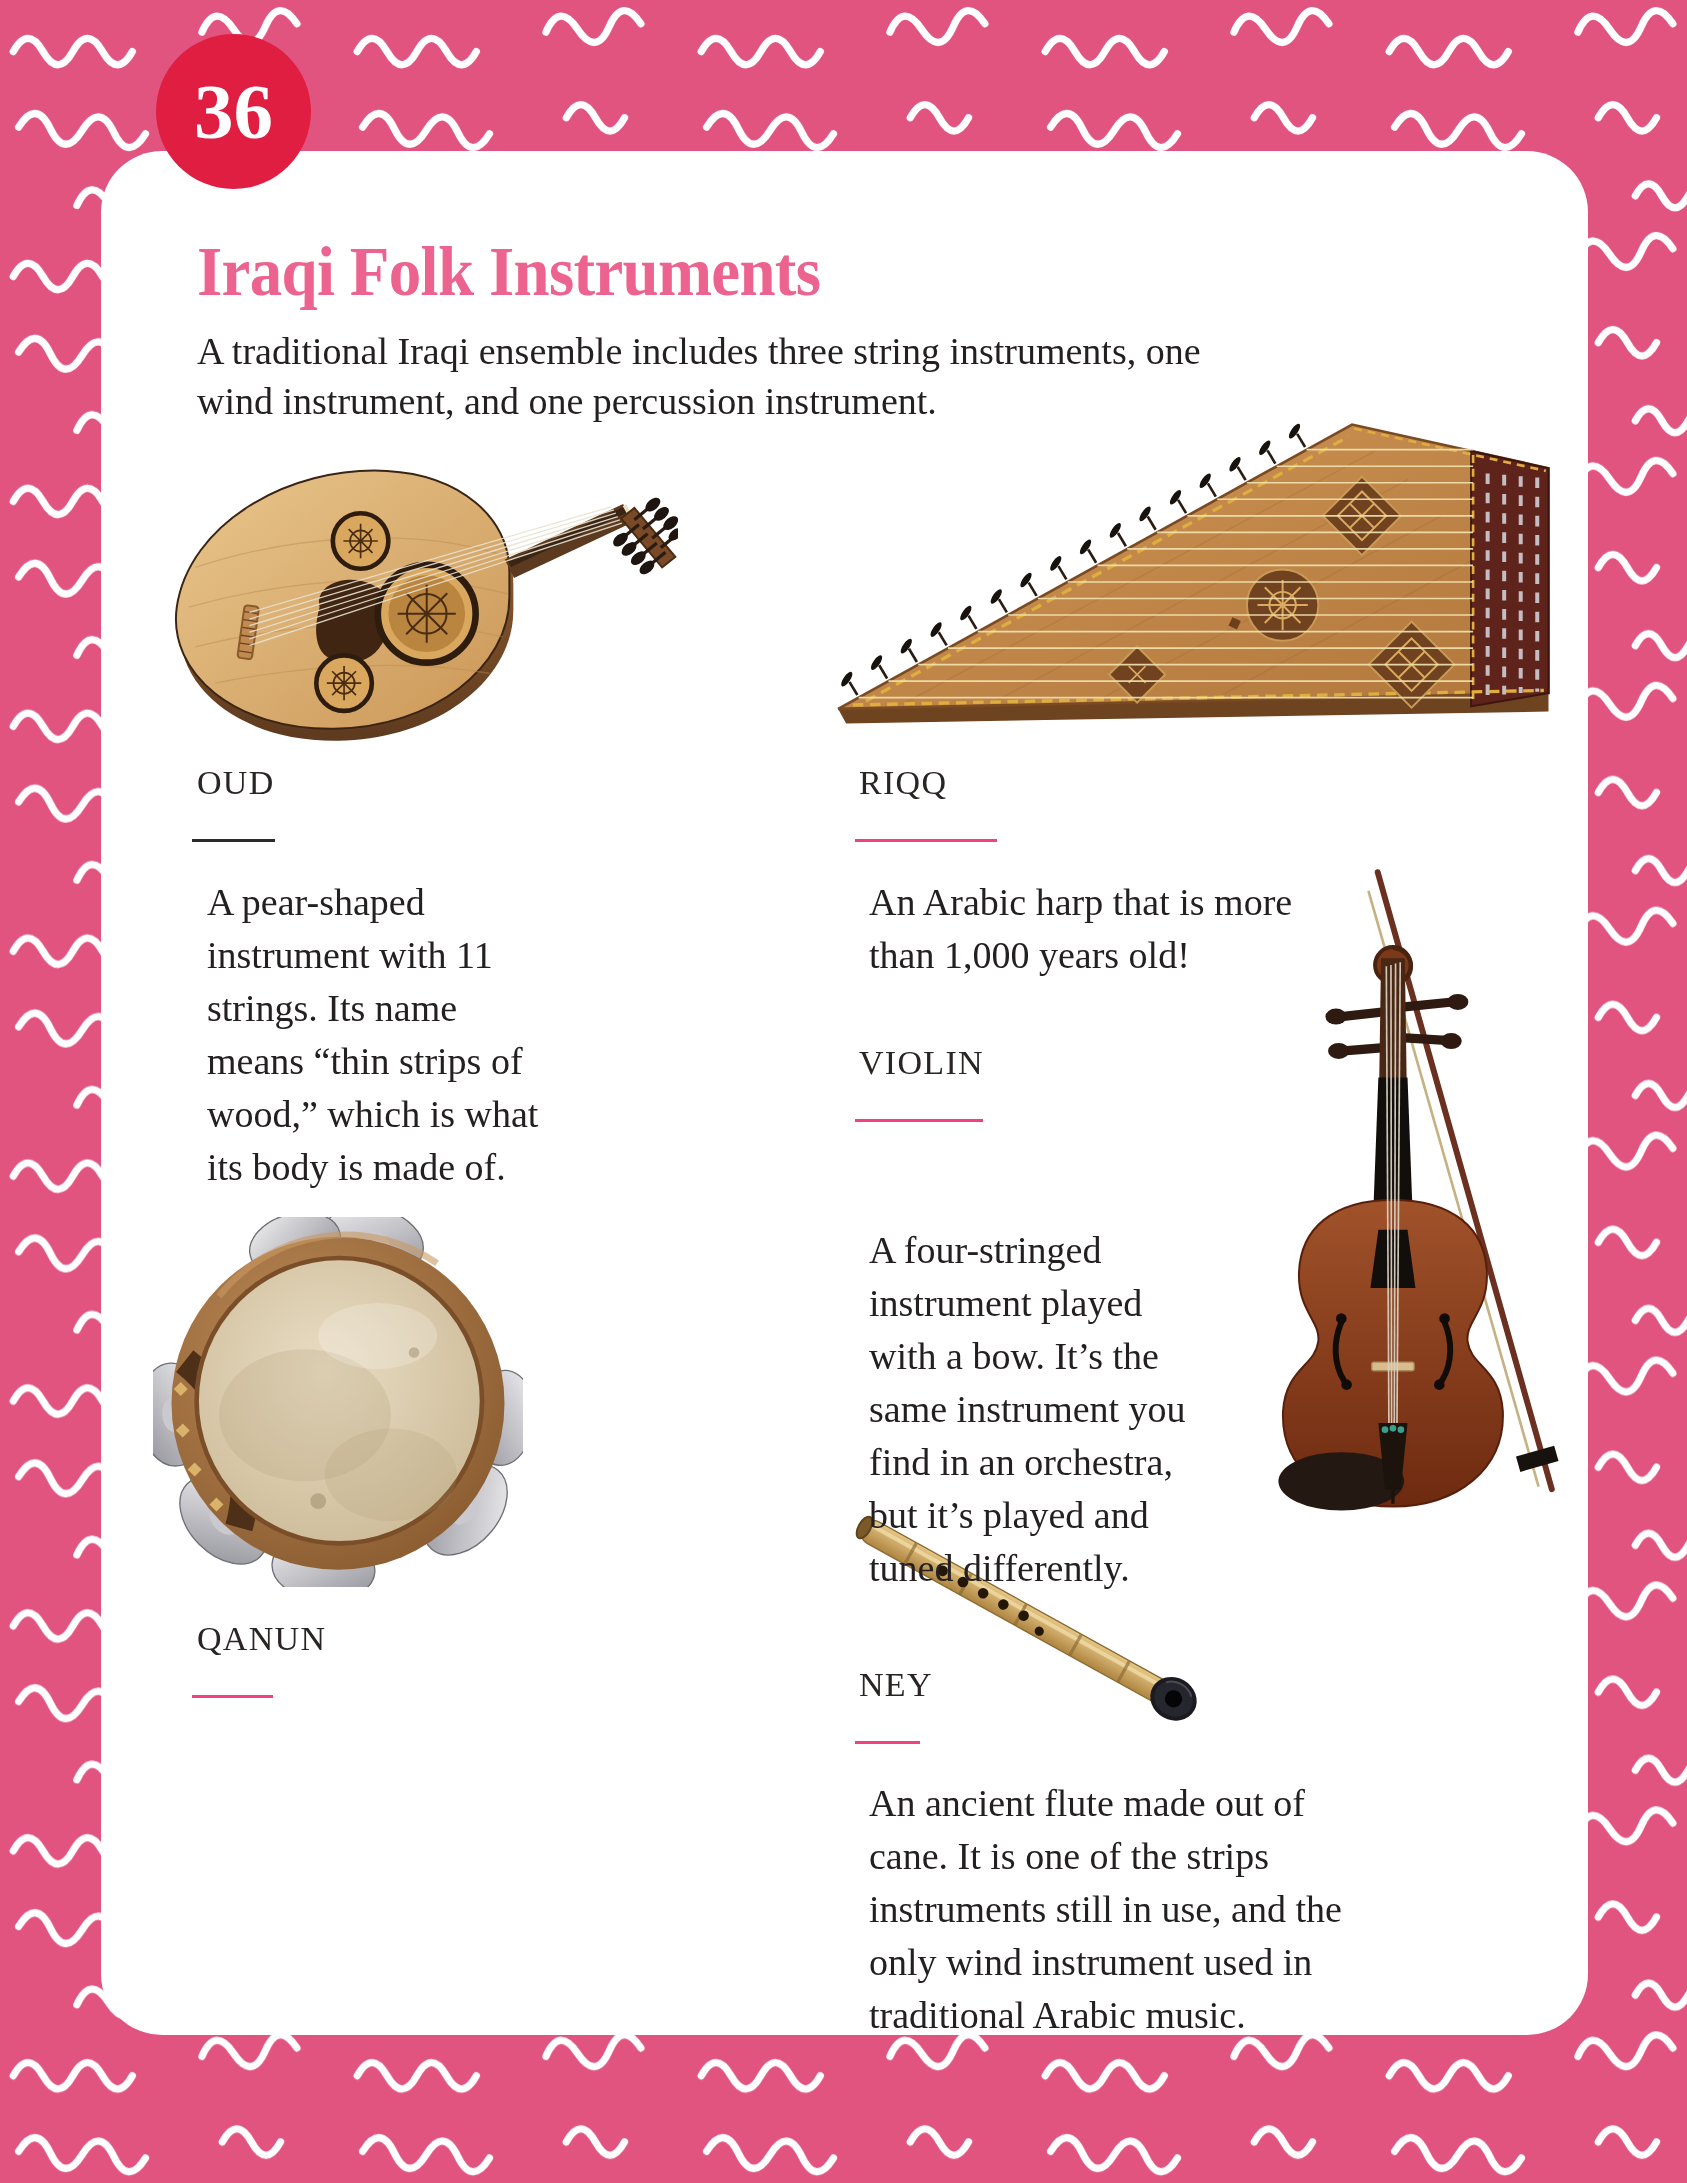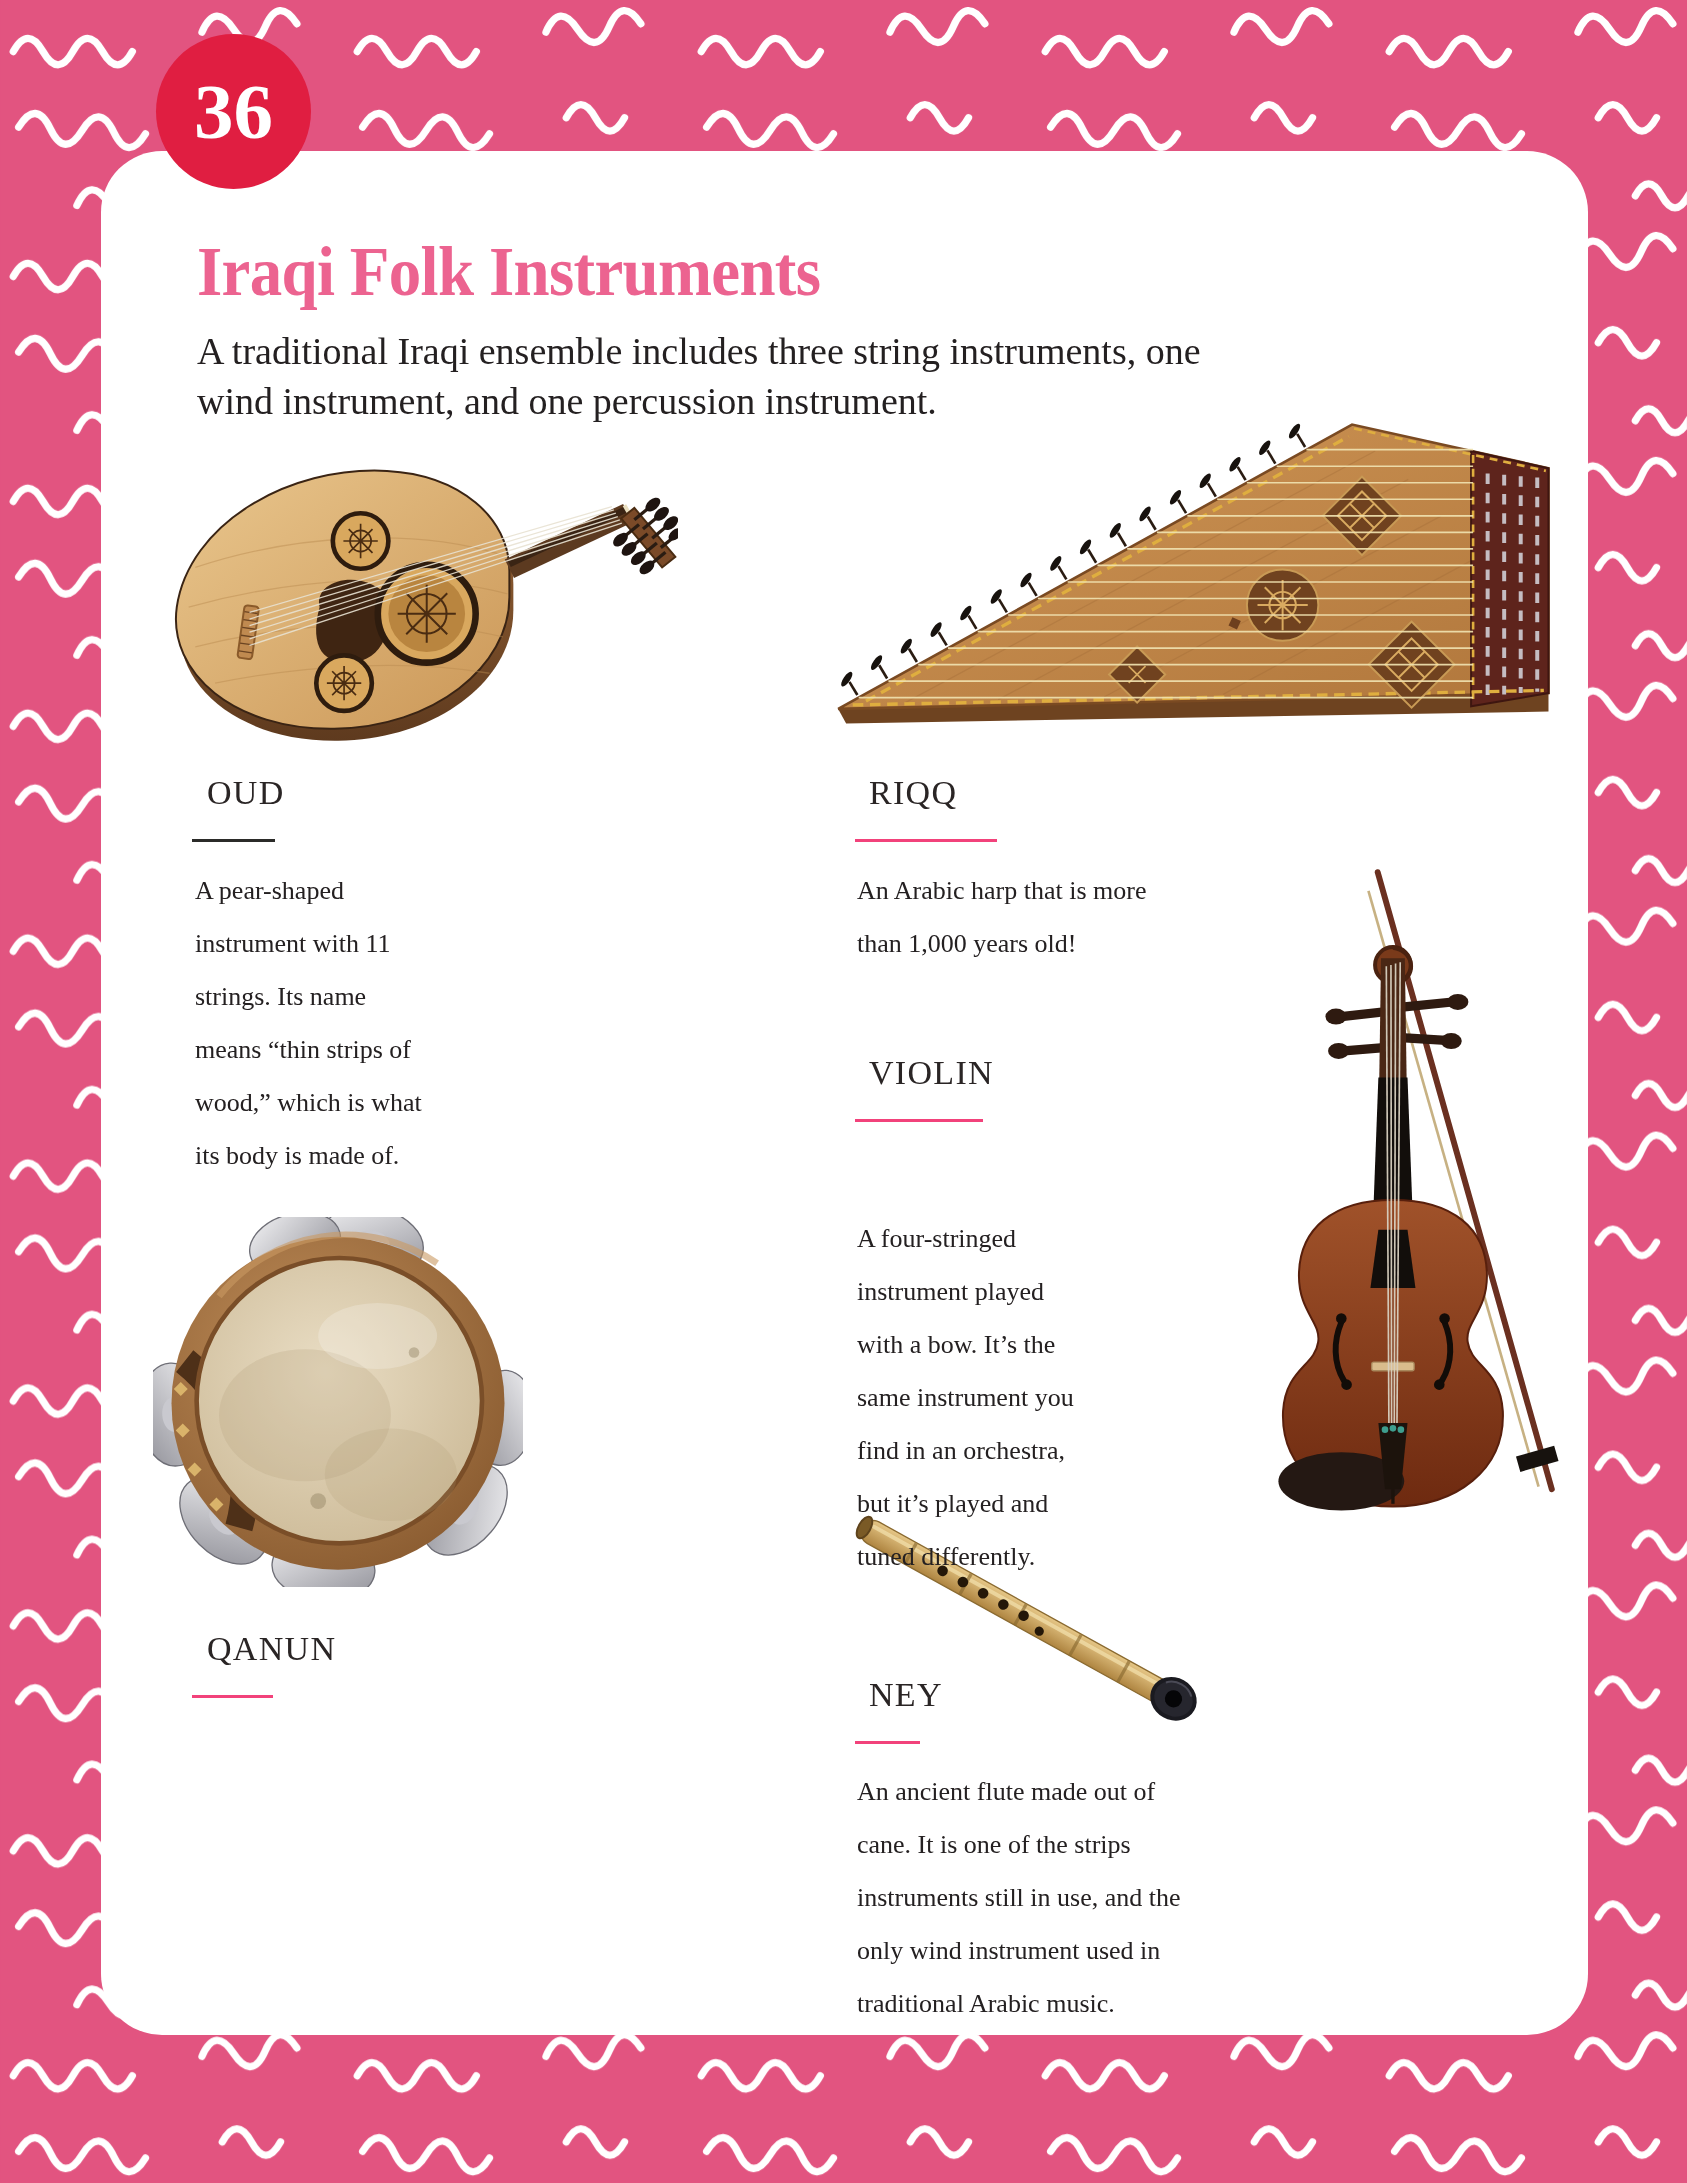"OUD" .lbl { margin: 16px -> 6px }
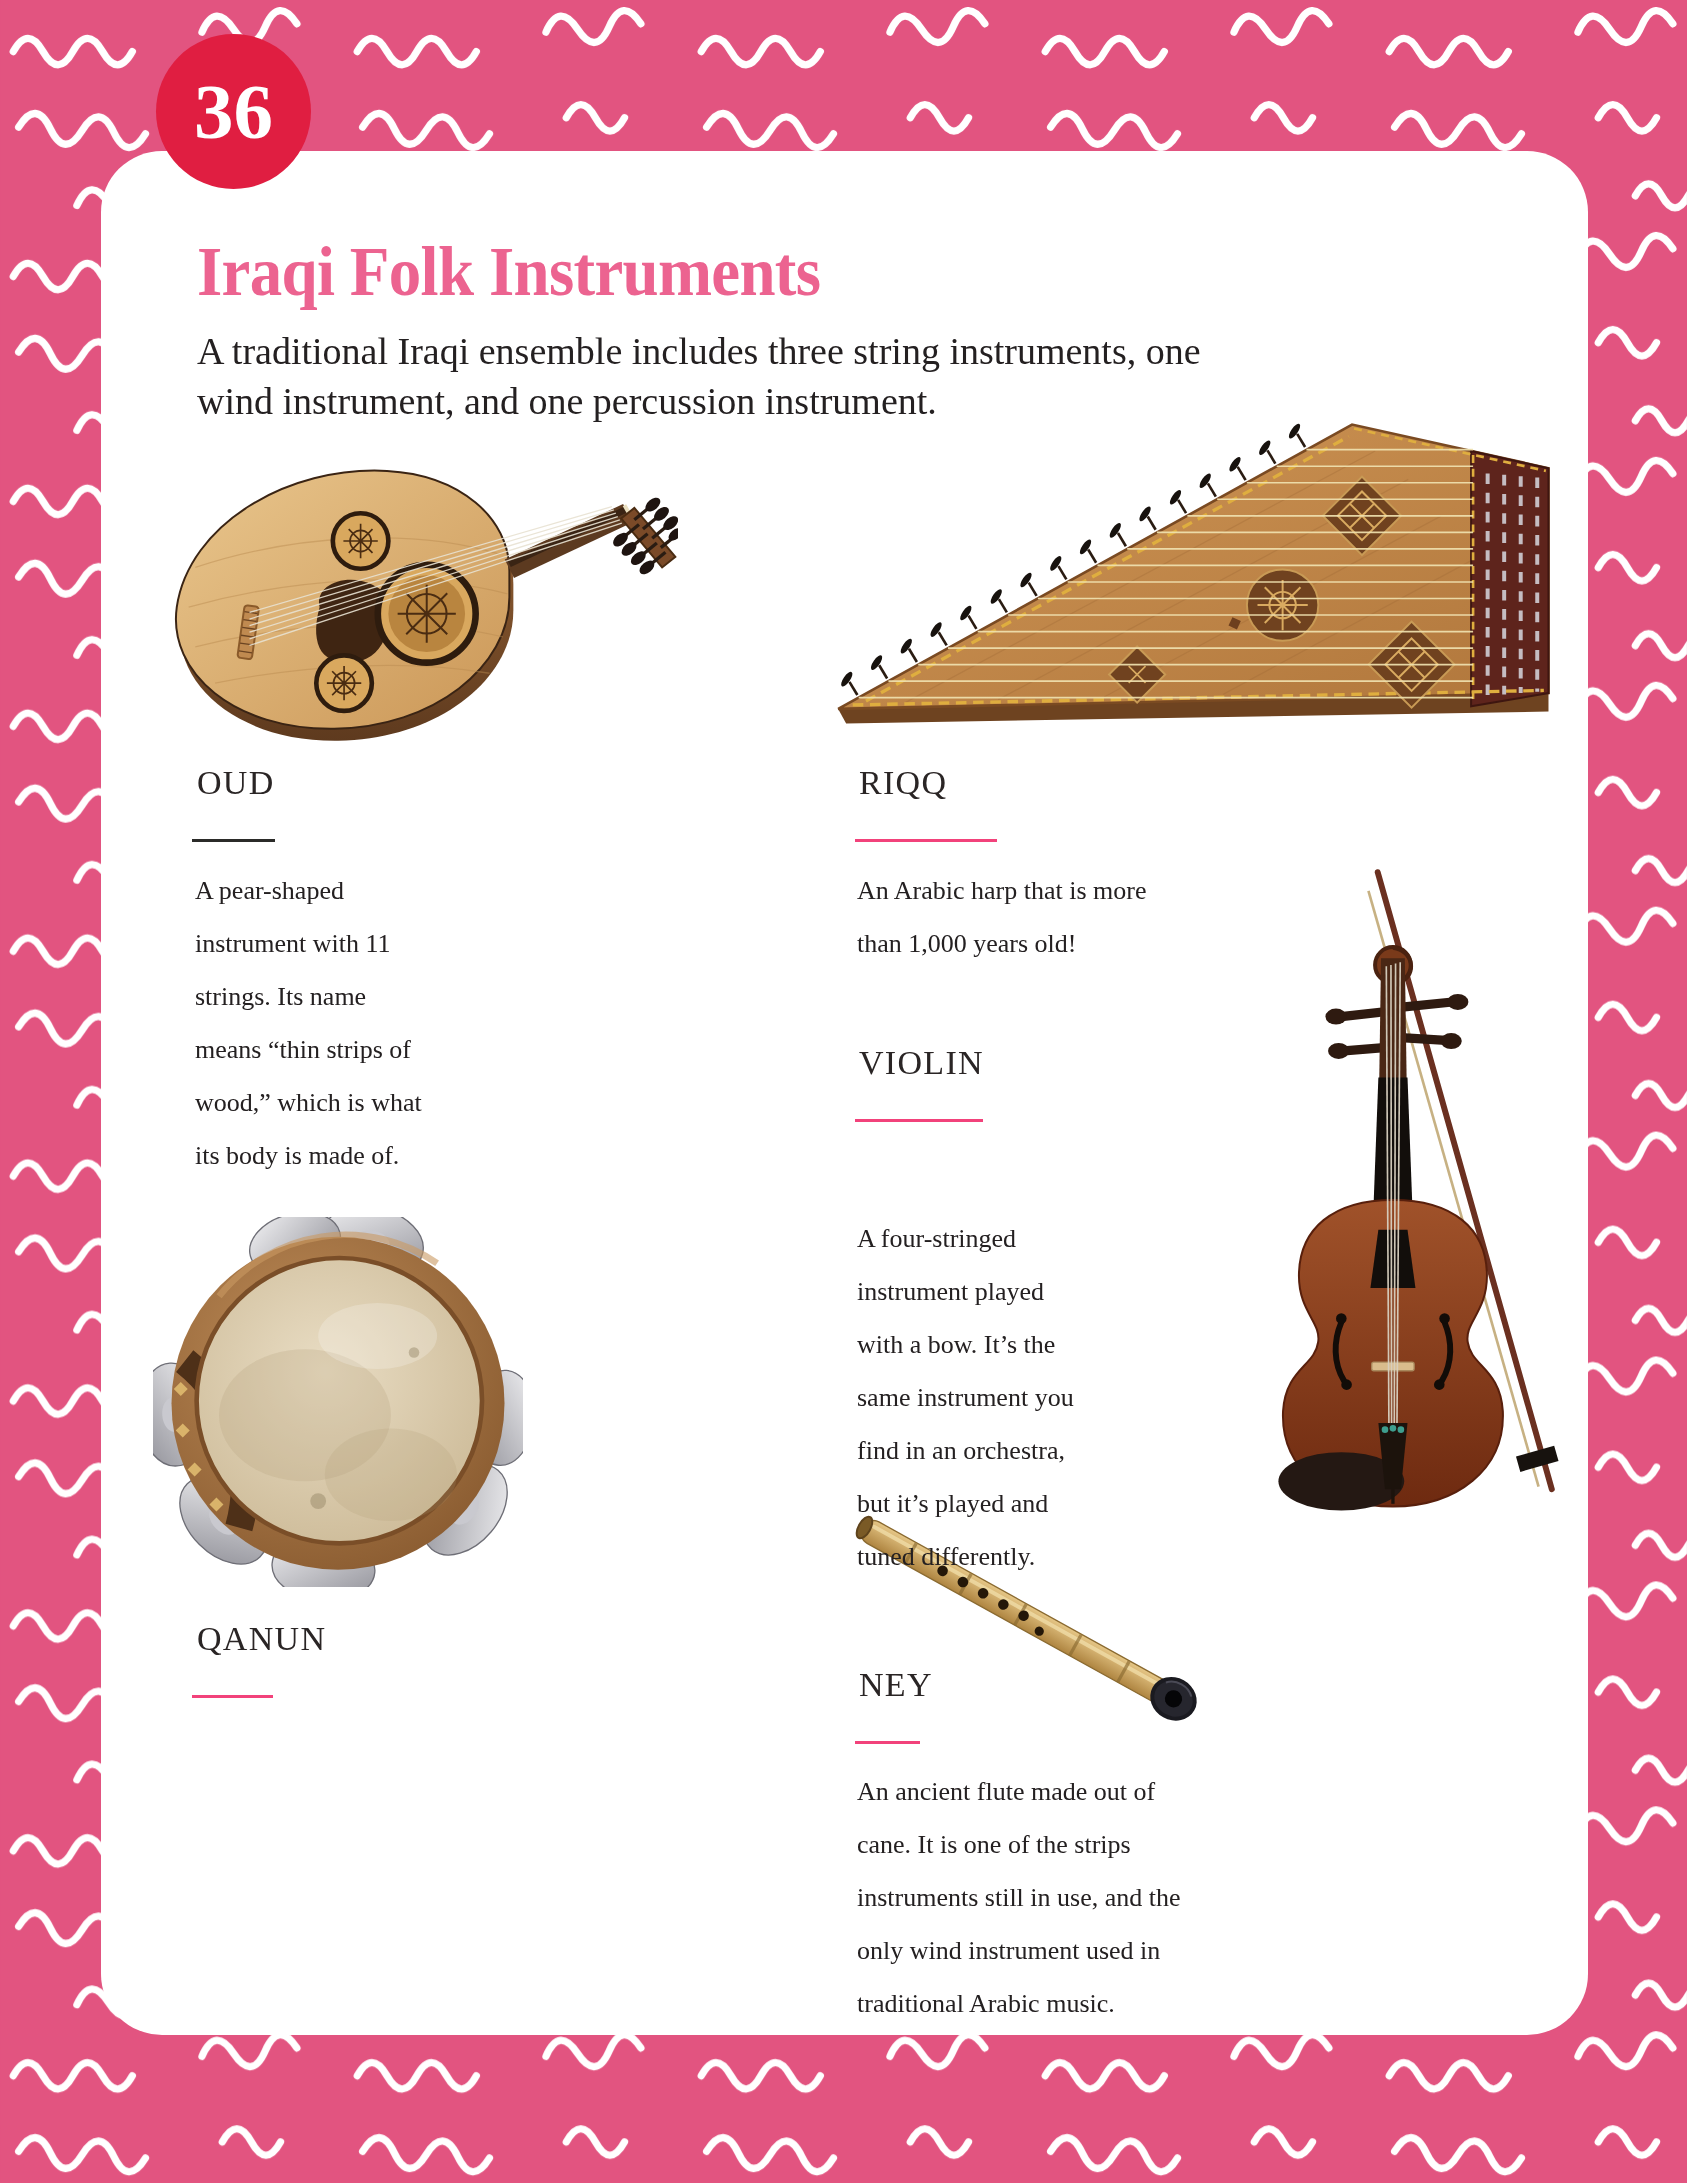"A pear-shaped" .desc { font-size: 26px -> 38px; margin: 4px -> 16px }
